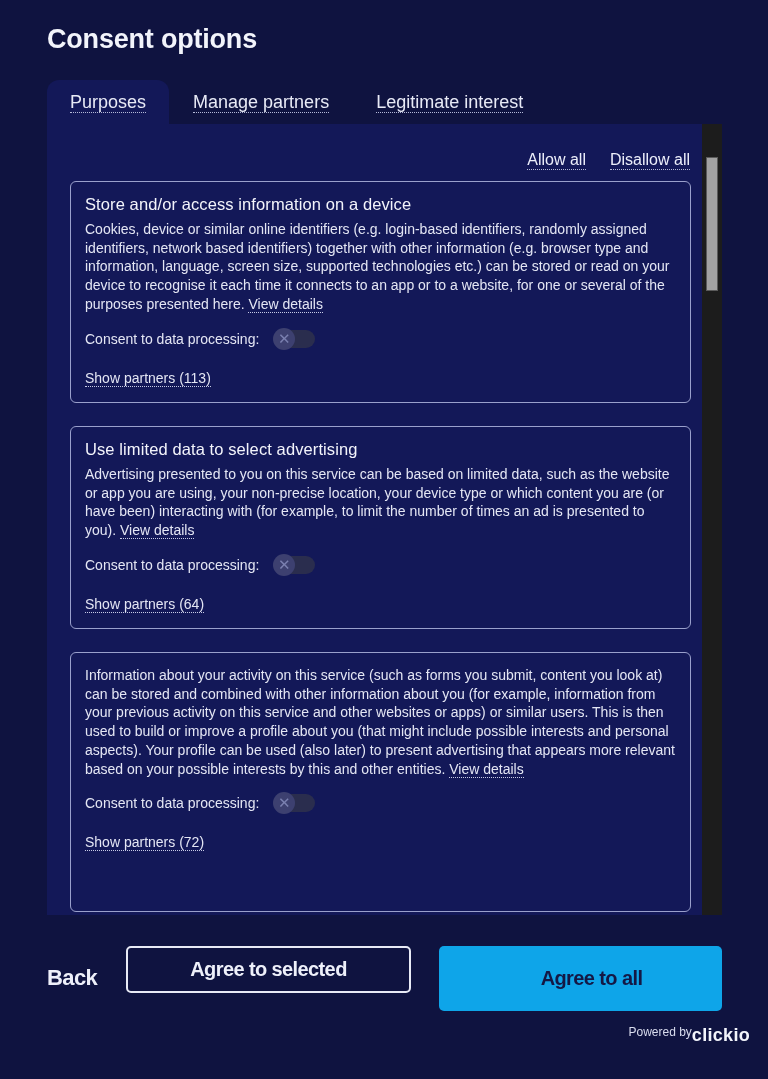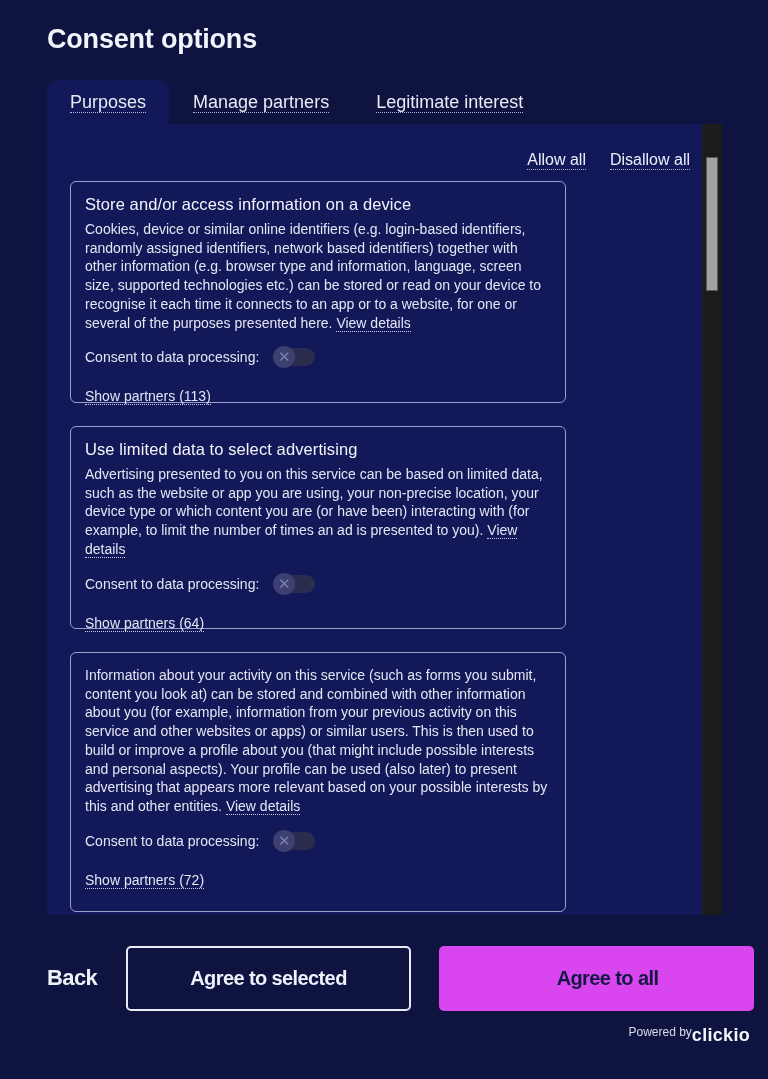"Store and/or access information on" .card { width: 496px -> 621px }
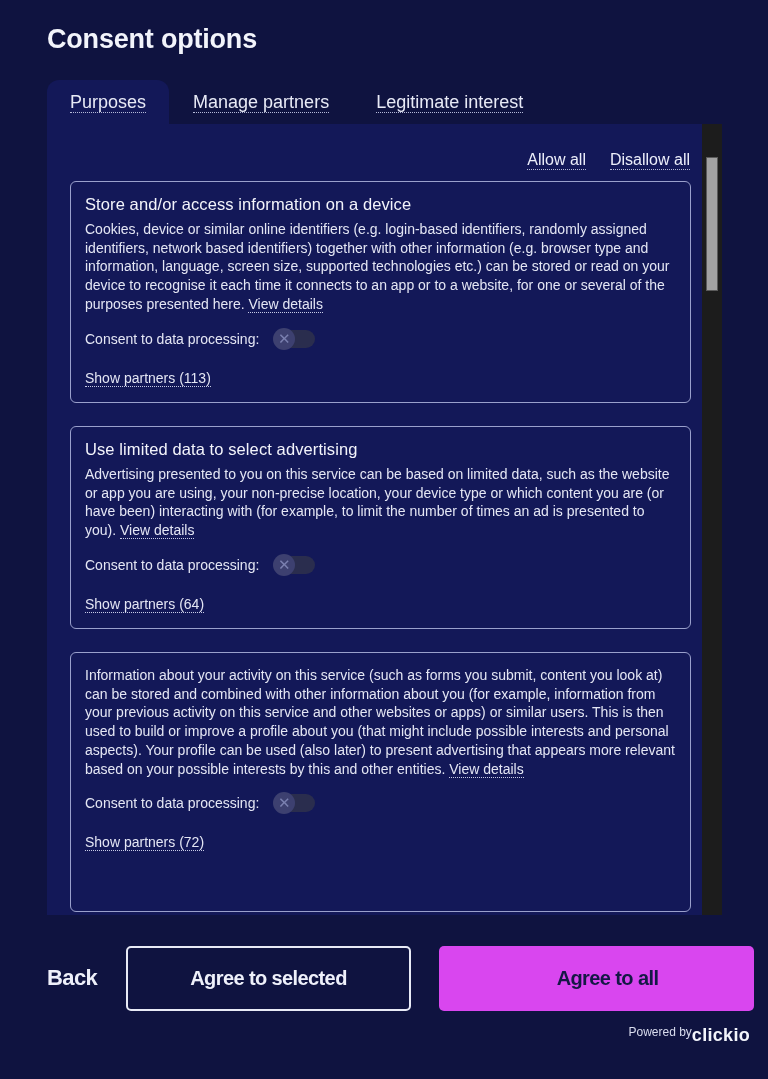"Agree to selected" .btn-sel { height: 65px -> 47px }
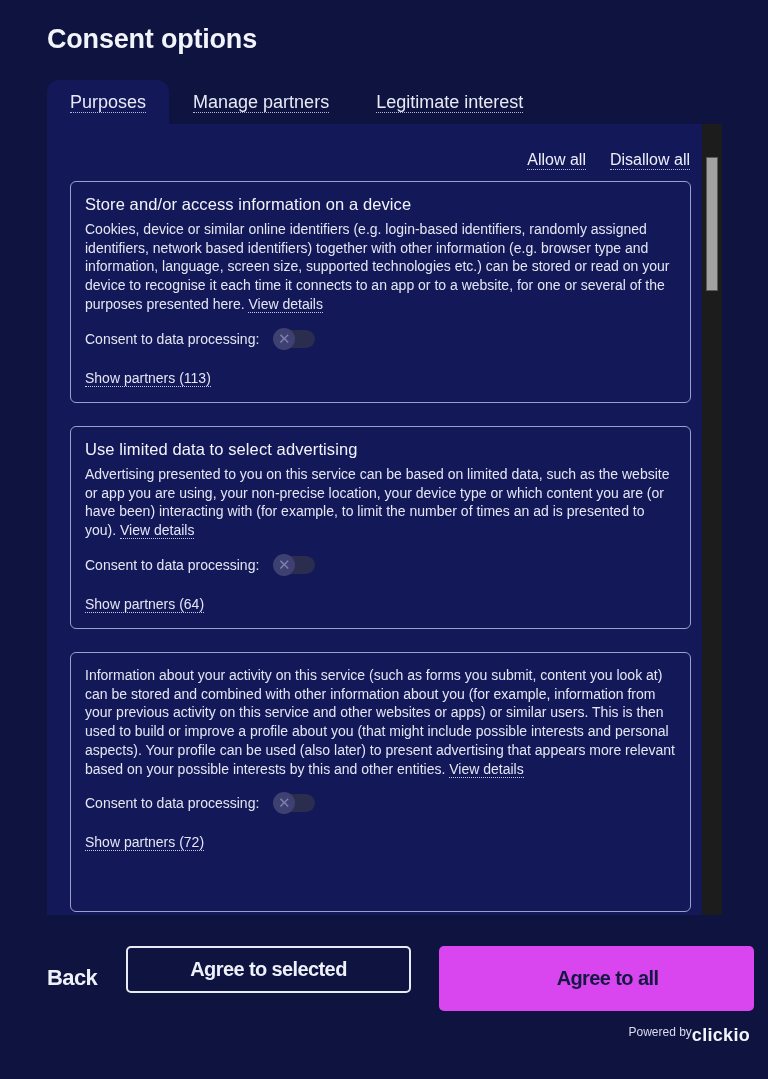"Agree to all" .btn-all { background: #d946ef -> #0ea5e9; width: 315px -> 283px }
